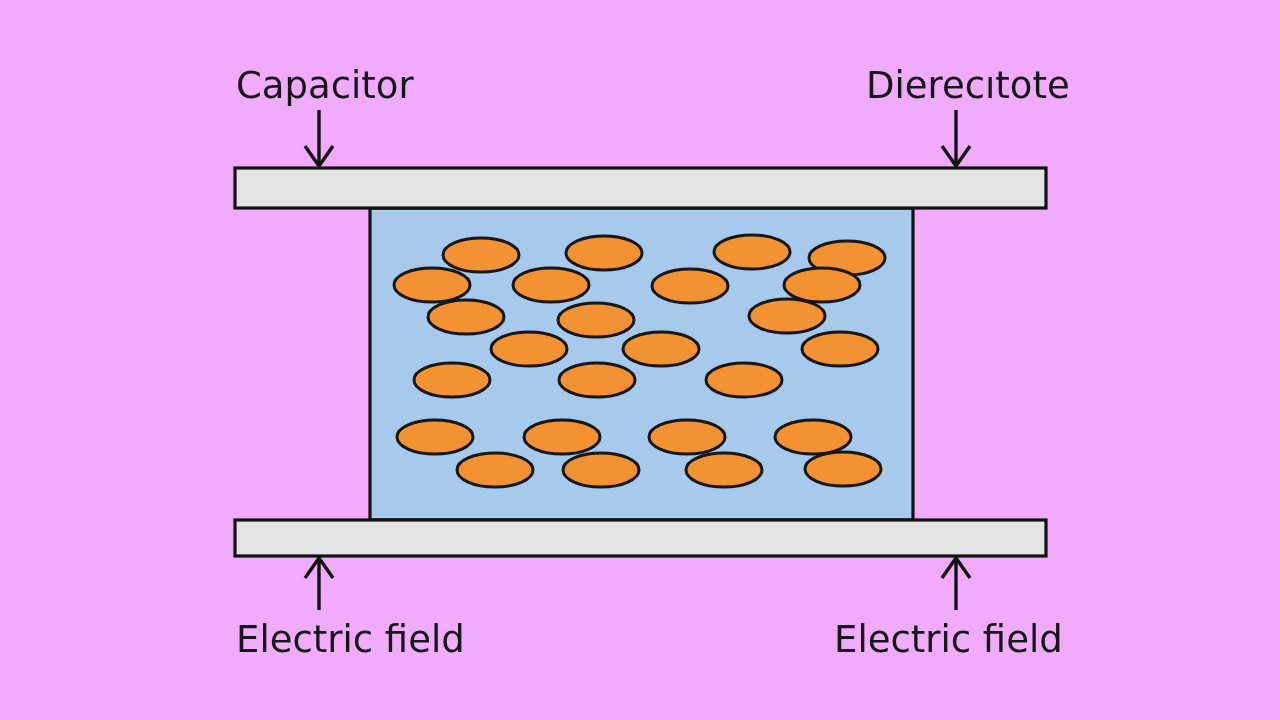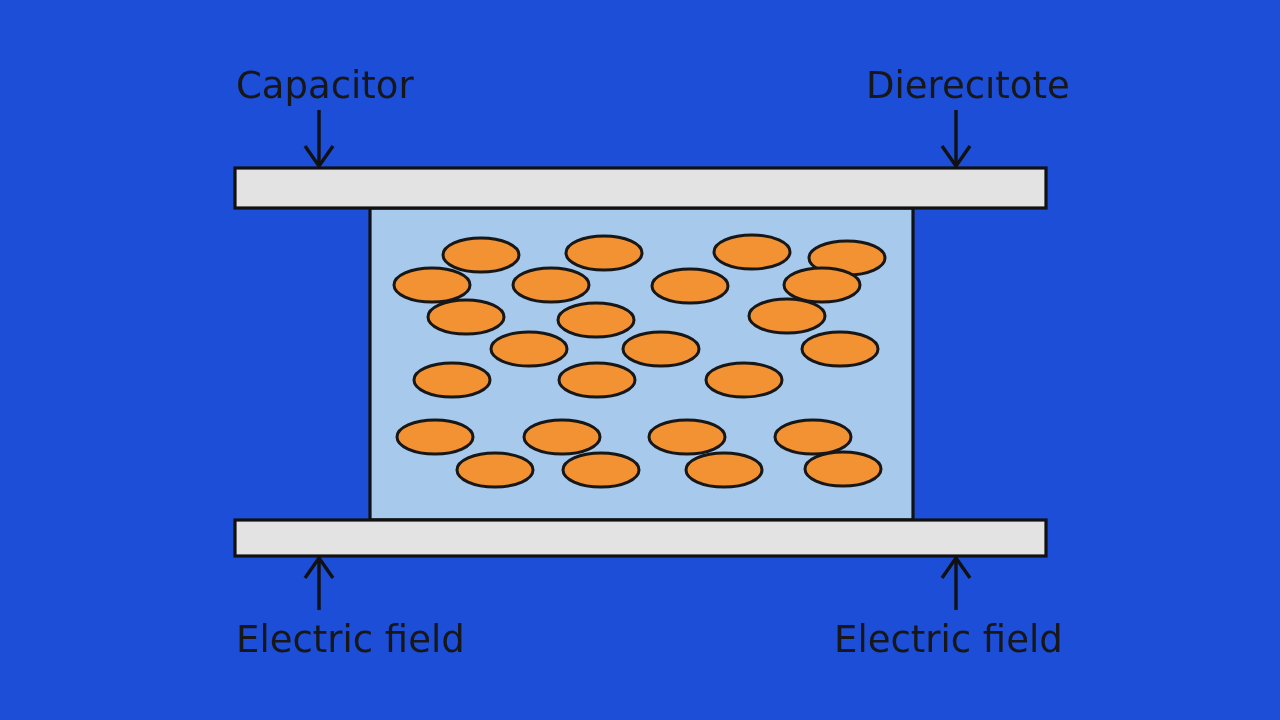"Capacitor" div { background: #1d4ed8 -> #f0abfc }
